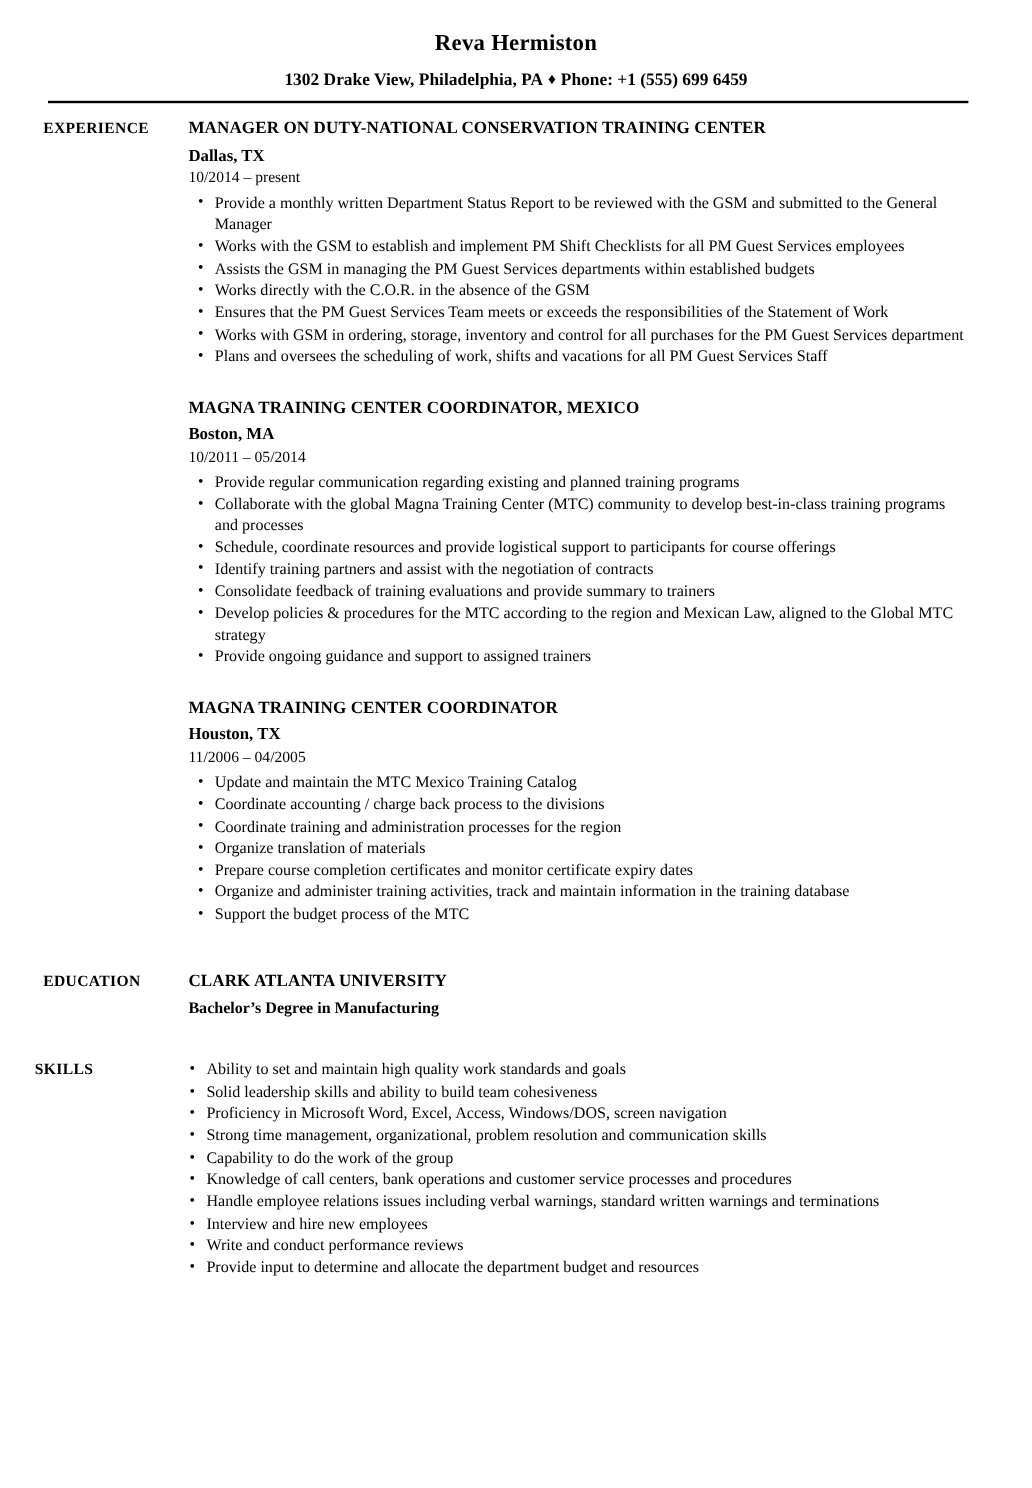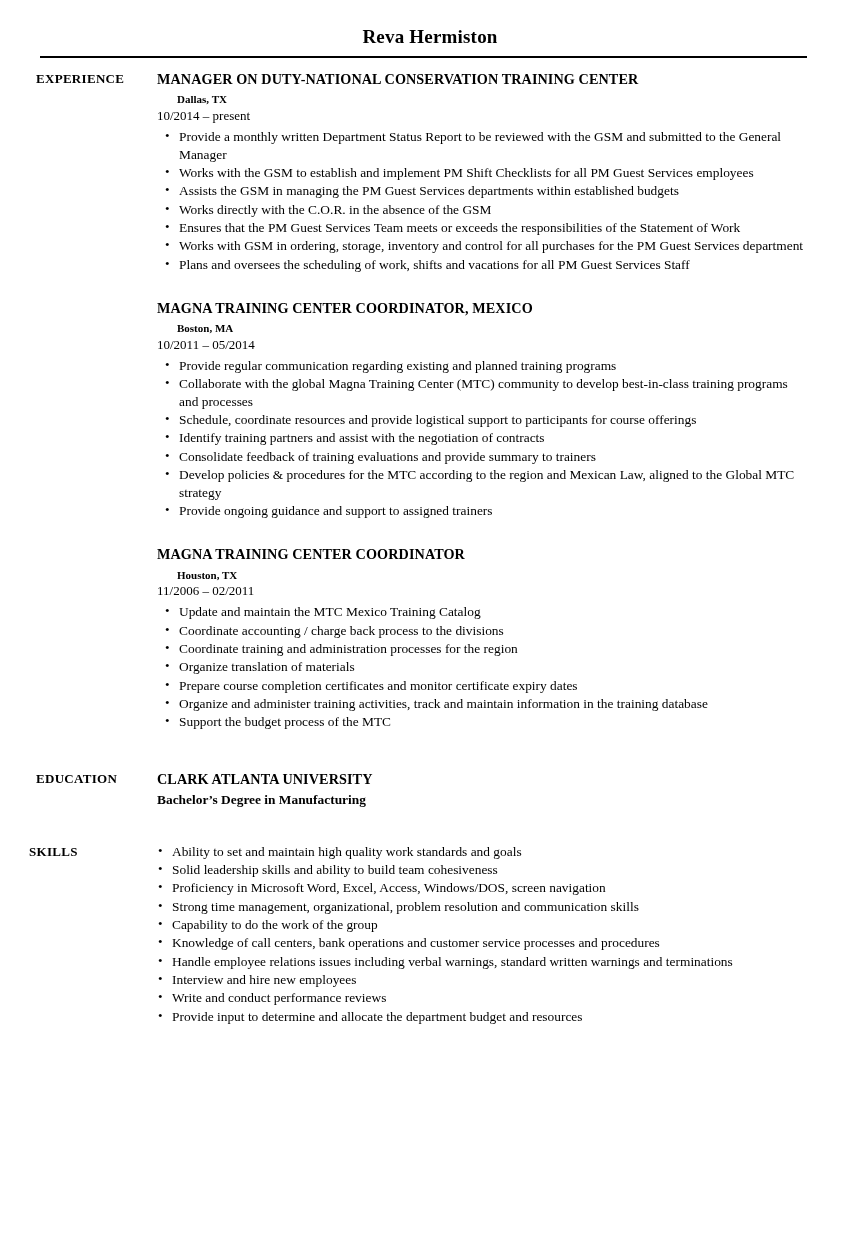"1302 Drake View, Philadelphia, PA" div.cand-contact { html: none -> <div> <span>1302 Drake View, Philadelphia, PA</span><span>♦</span><span>Phone: +1 (555) 699 6459</span> </div> }
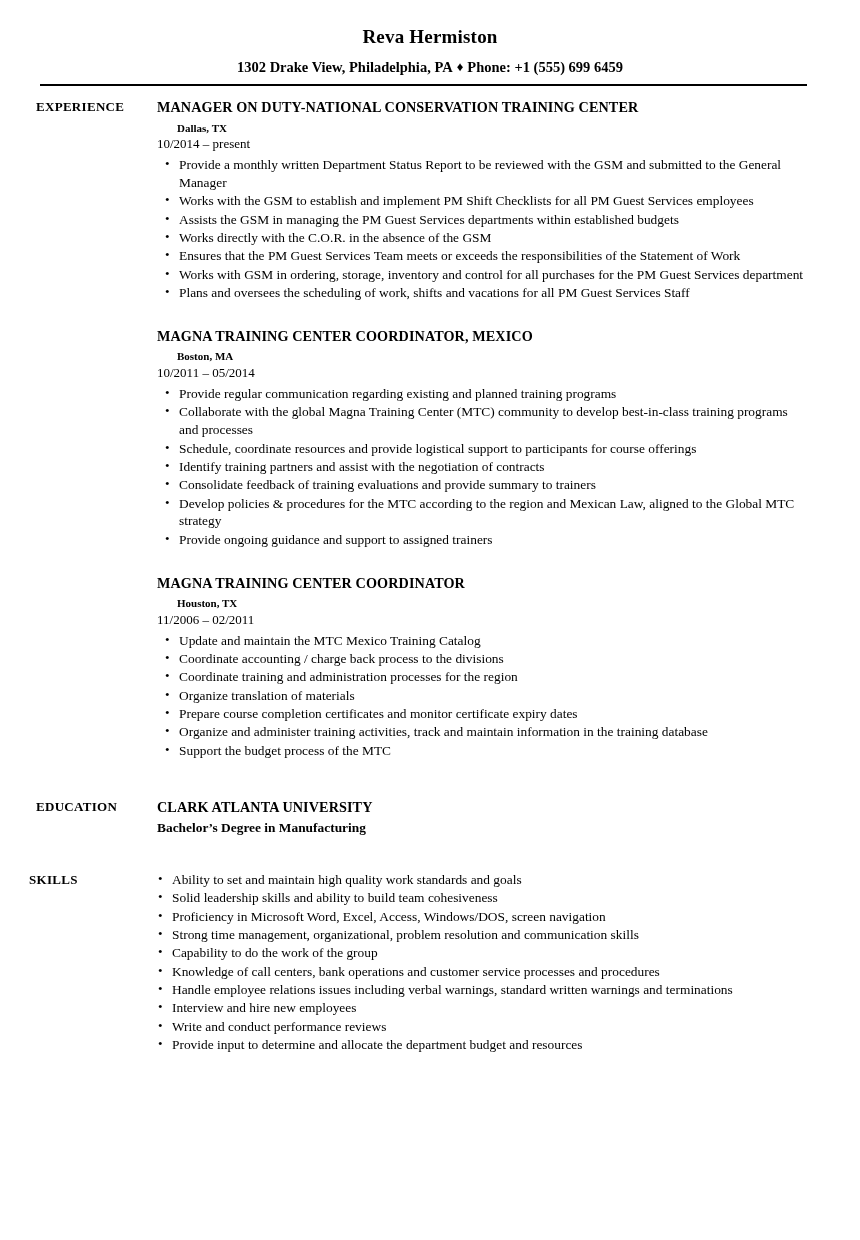"Dallas, TX" .job-location { font-size: 11px -> 14px; margin-left: 20px -> none }
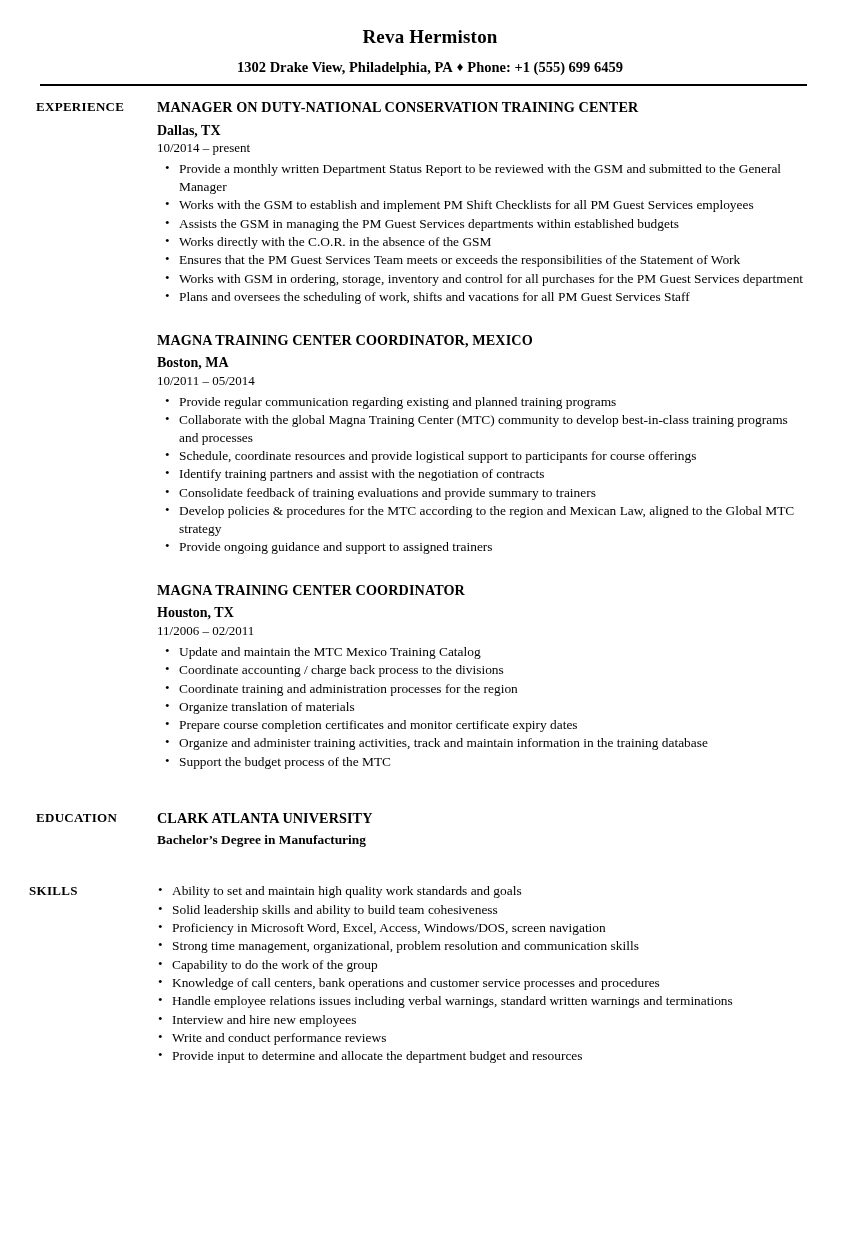"11/2006 – 02/2011" div.job-dates { text: 02/2011 -> 04/2005 }
